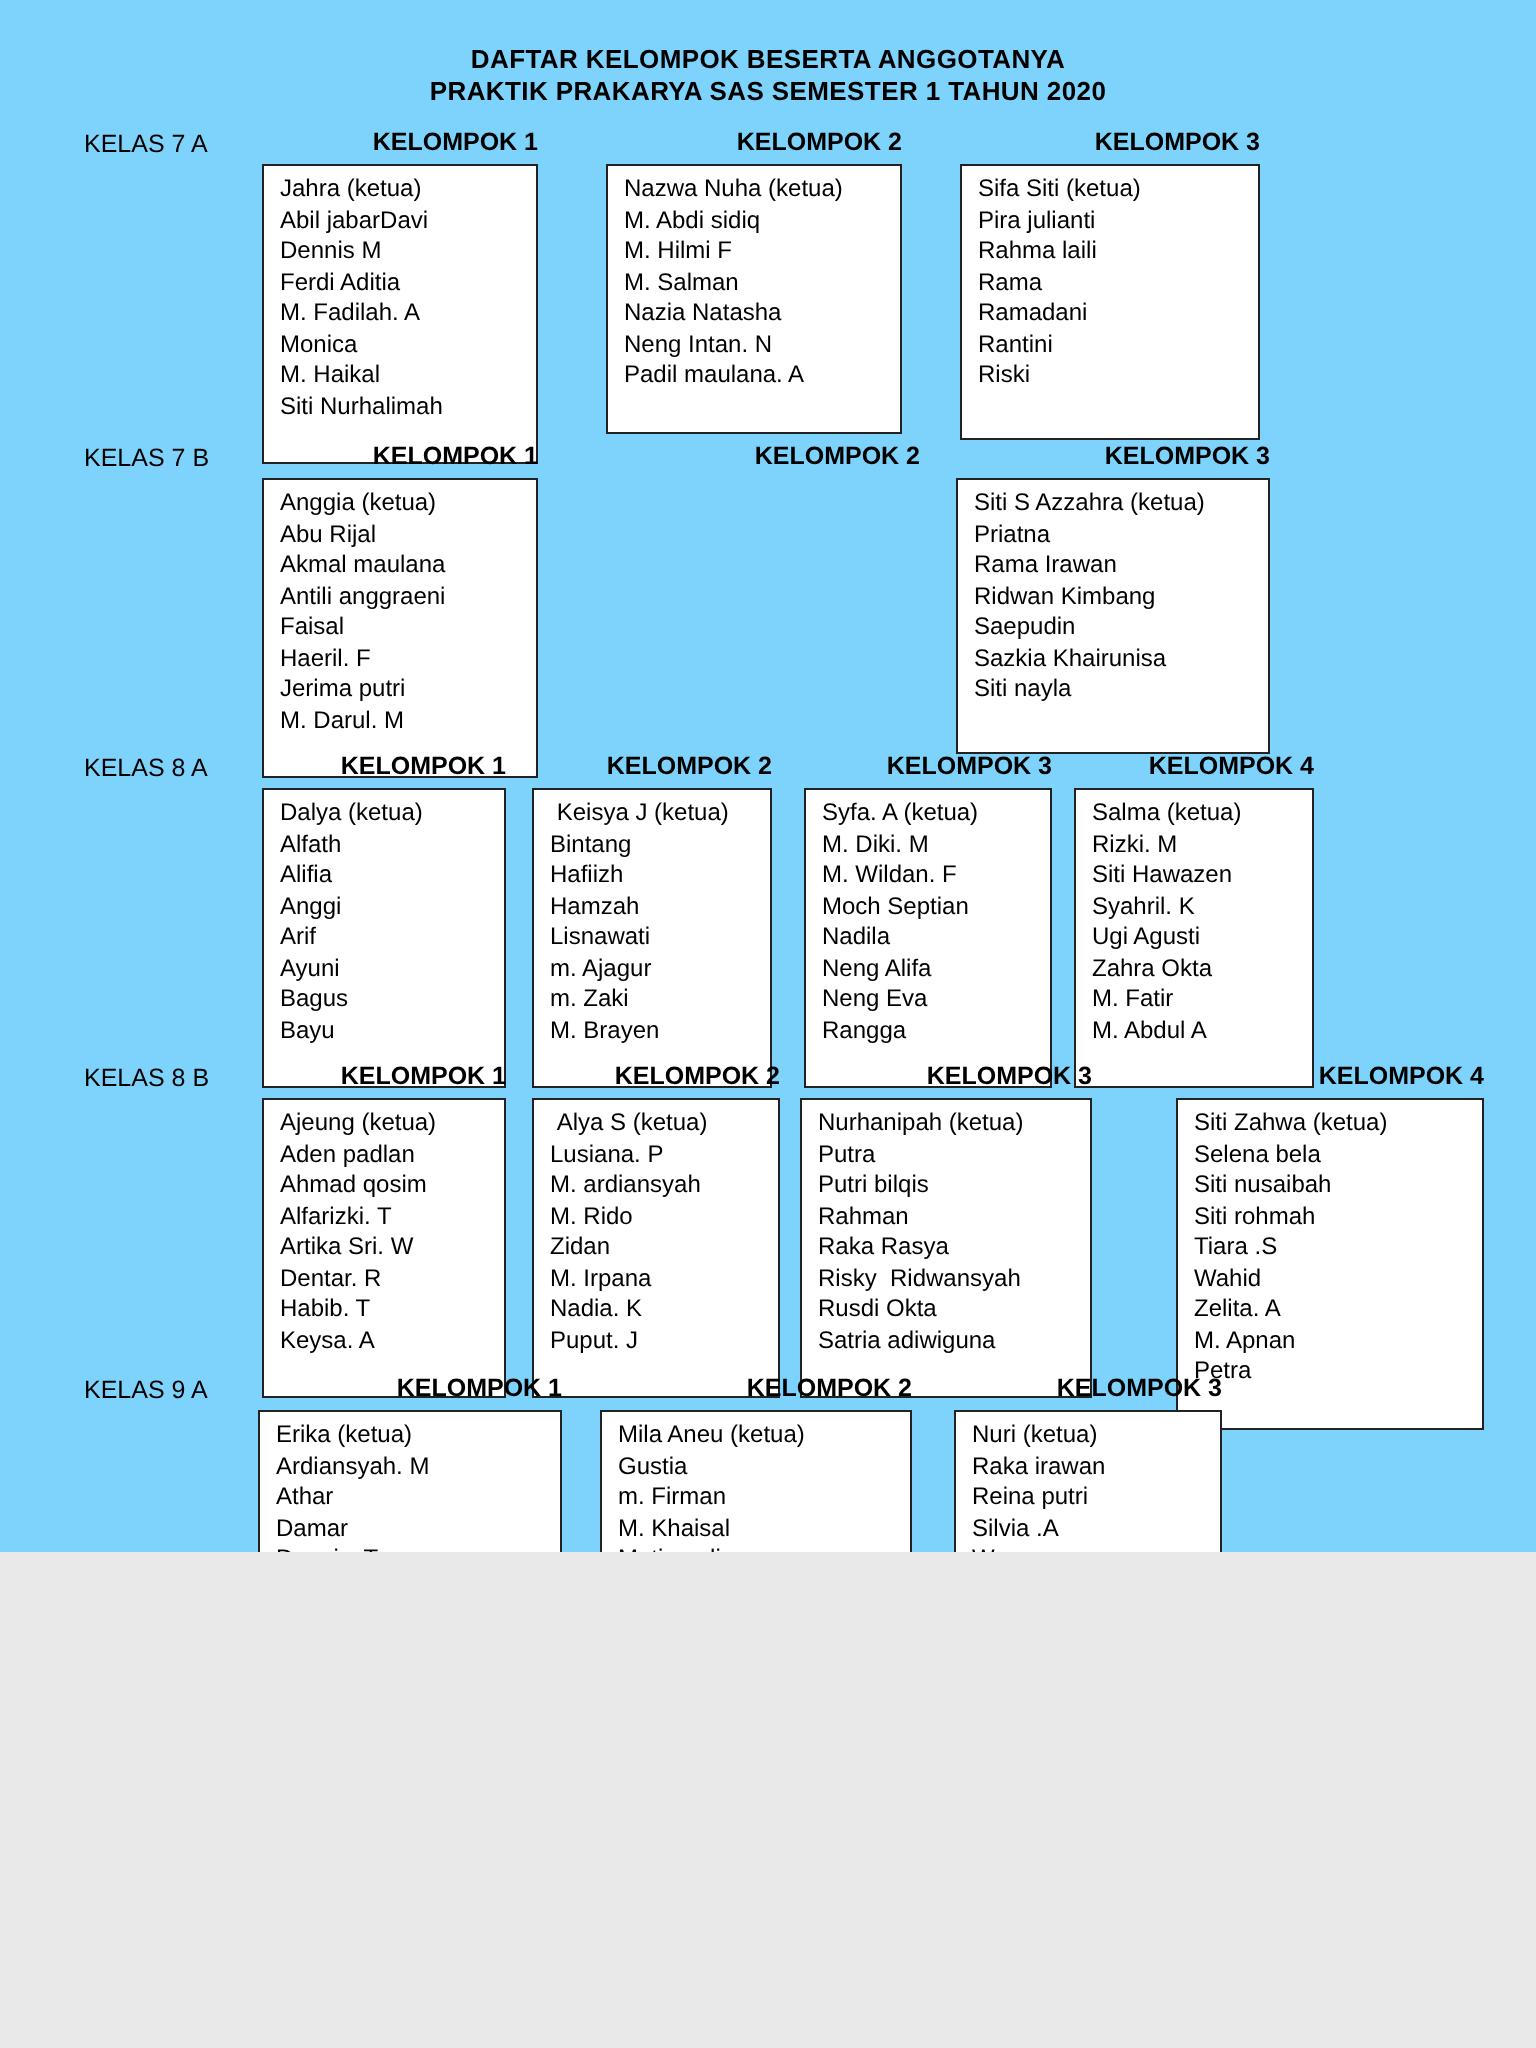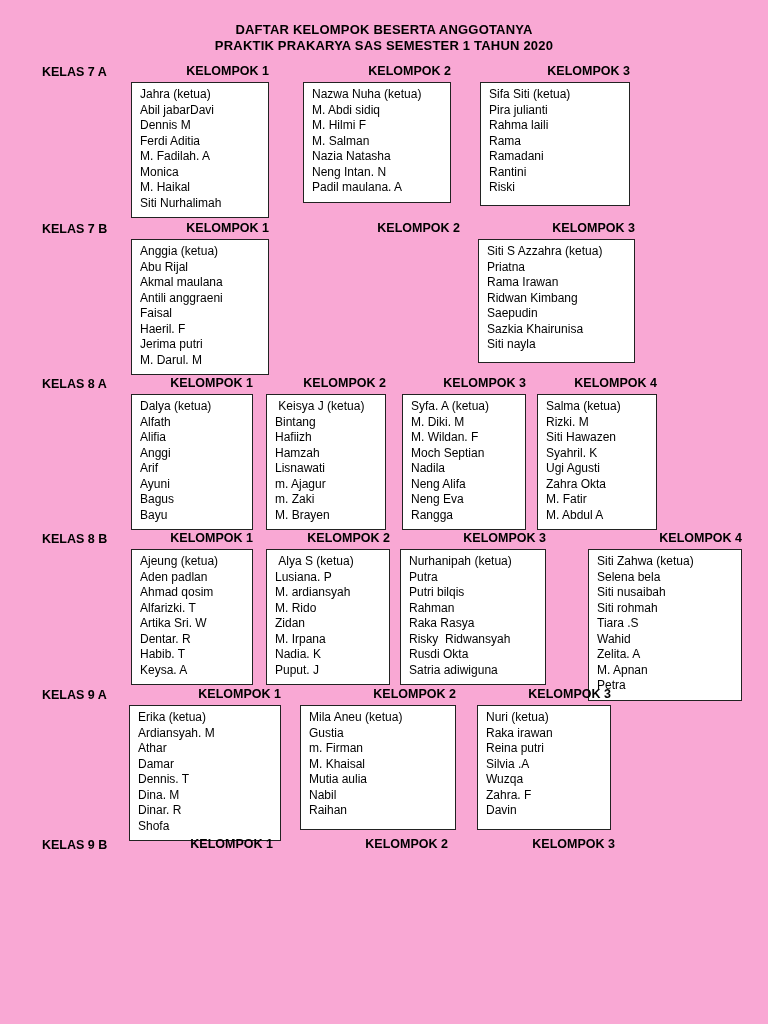"DAFTAR KELOMPOK BESERTA ANGGOTANYA" .page { background: #f9a8d4 -> #7dd3fc; height: 1024px -> 776px }
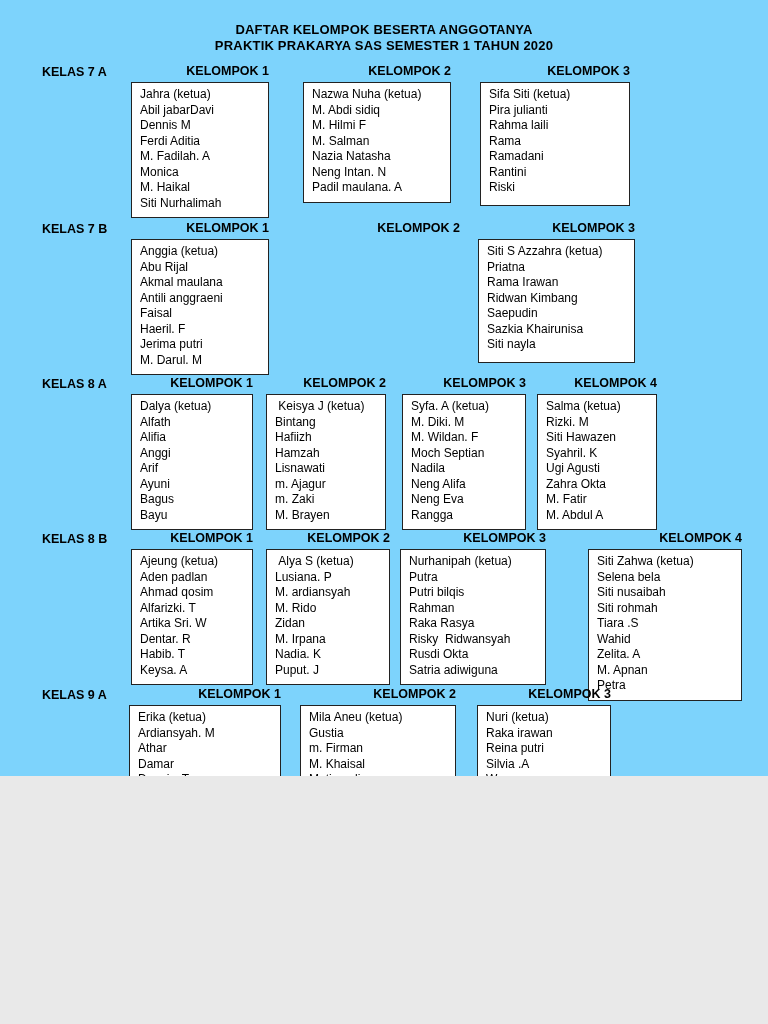"KELAS 7 A" .class-label { font-weight: 700 -> 400 }
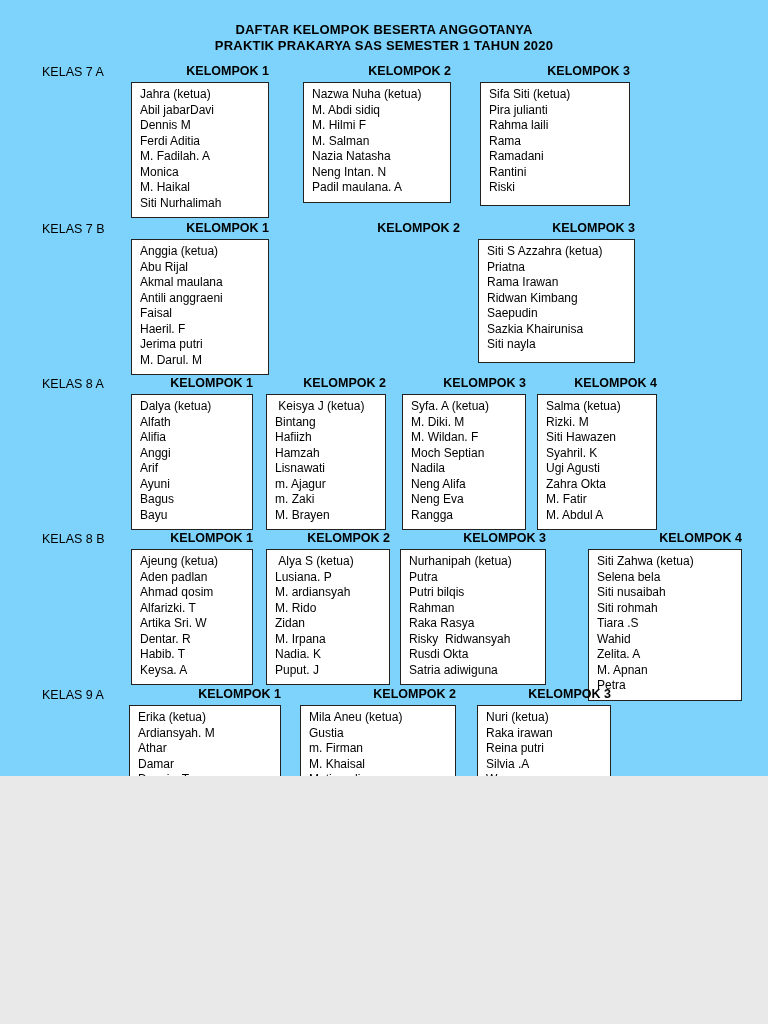"Jahra (ketua)" .member-box { padding: 4px 8px 6px 8px -> 4px 8px 20px 8px }
